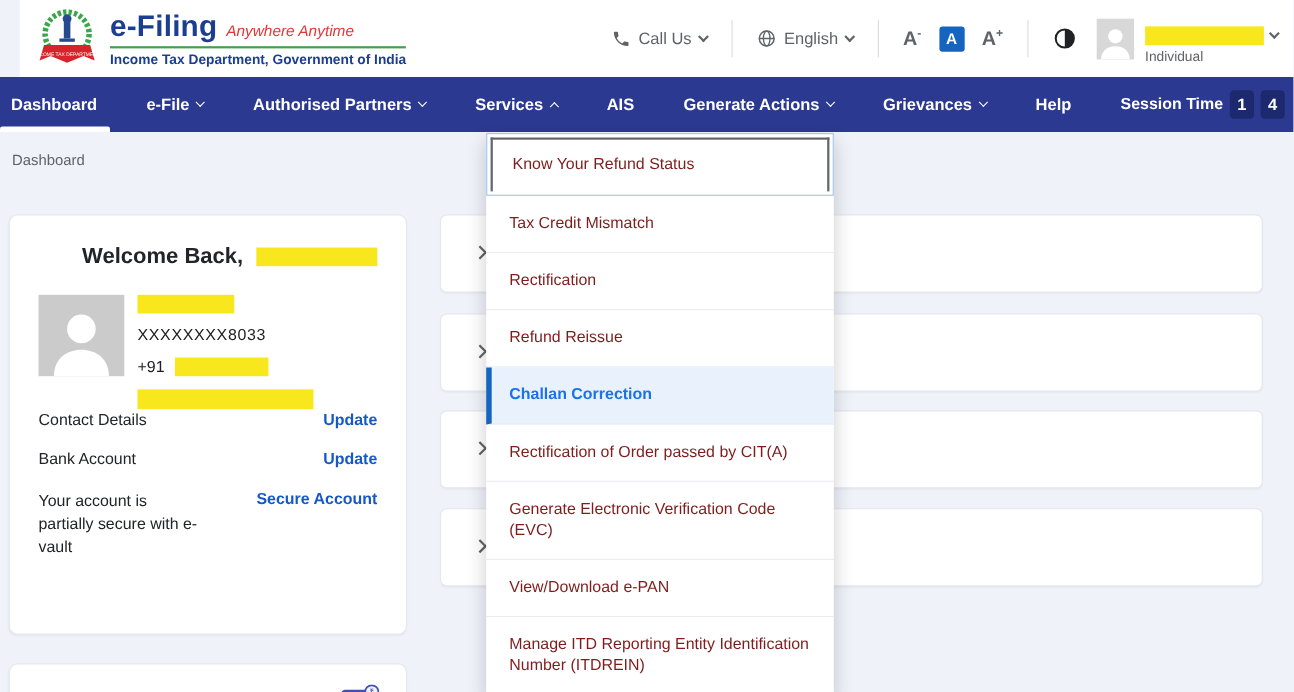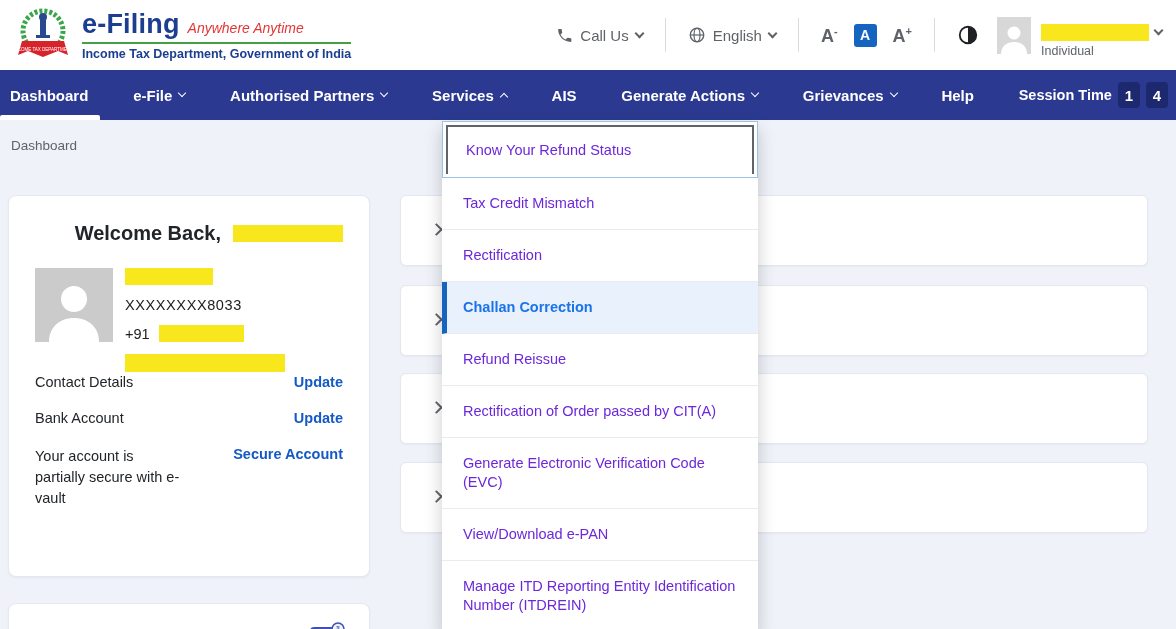"e-Filing" .header { left: 0 -> 18px }
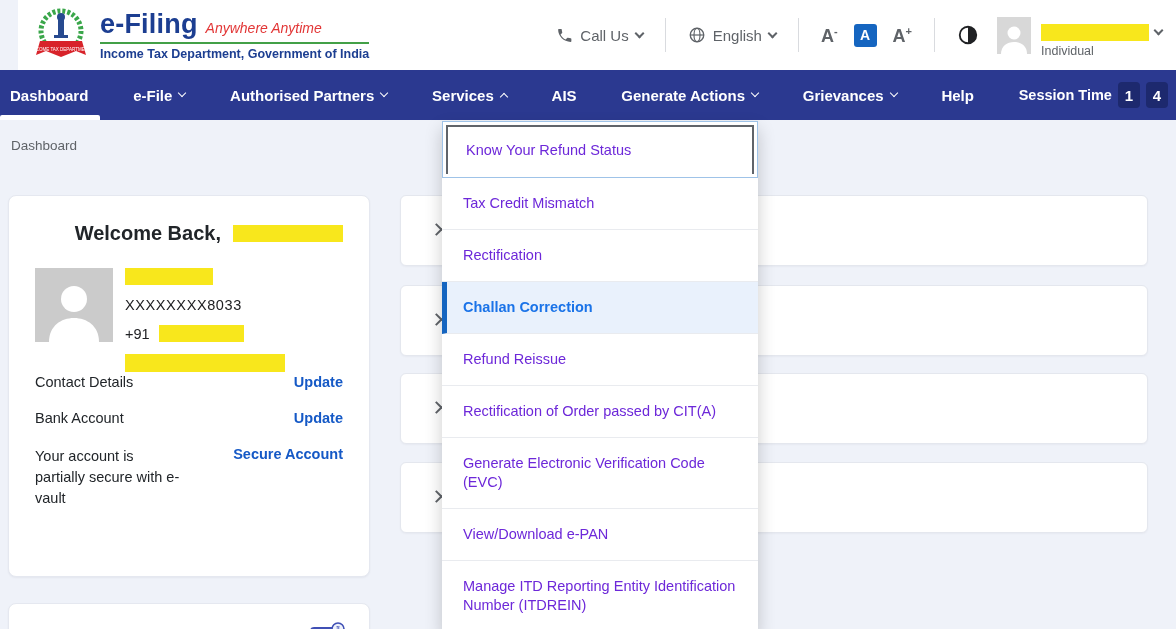"Know Your Refund Status" .menu-item { color: #6d28d9 -> #7f1d1d }
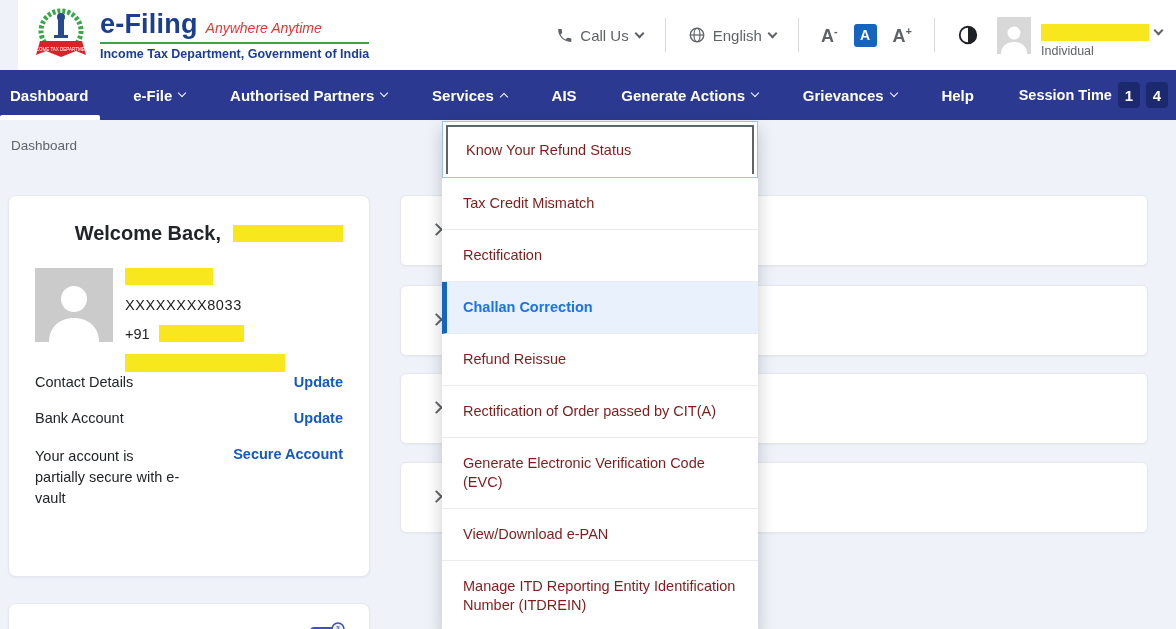"Challan Correction" div.menu-item { order: before "Refund Reissue" -> after "Refund Reissue" }
